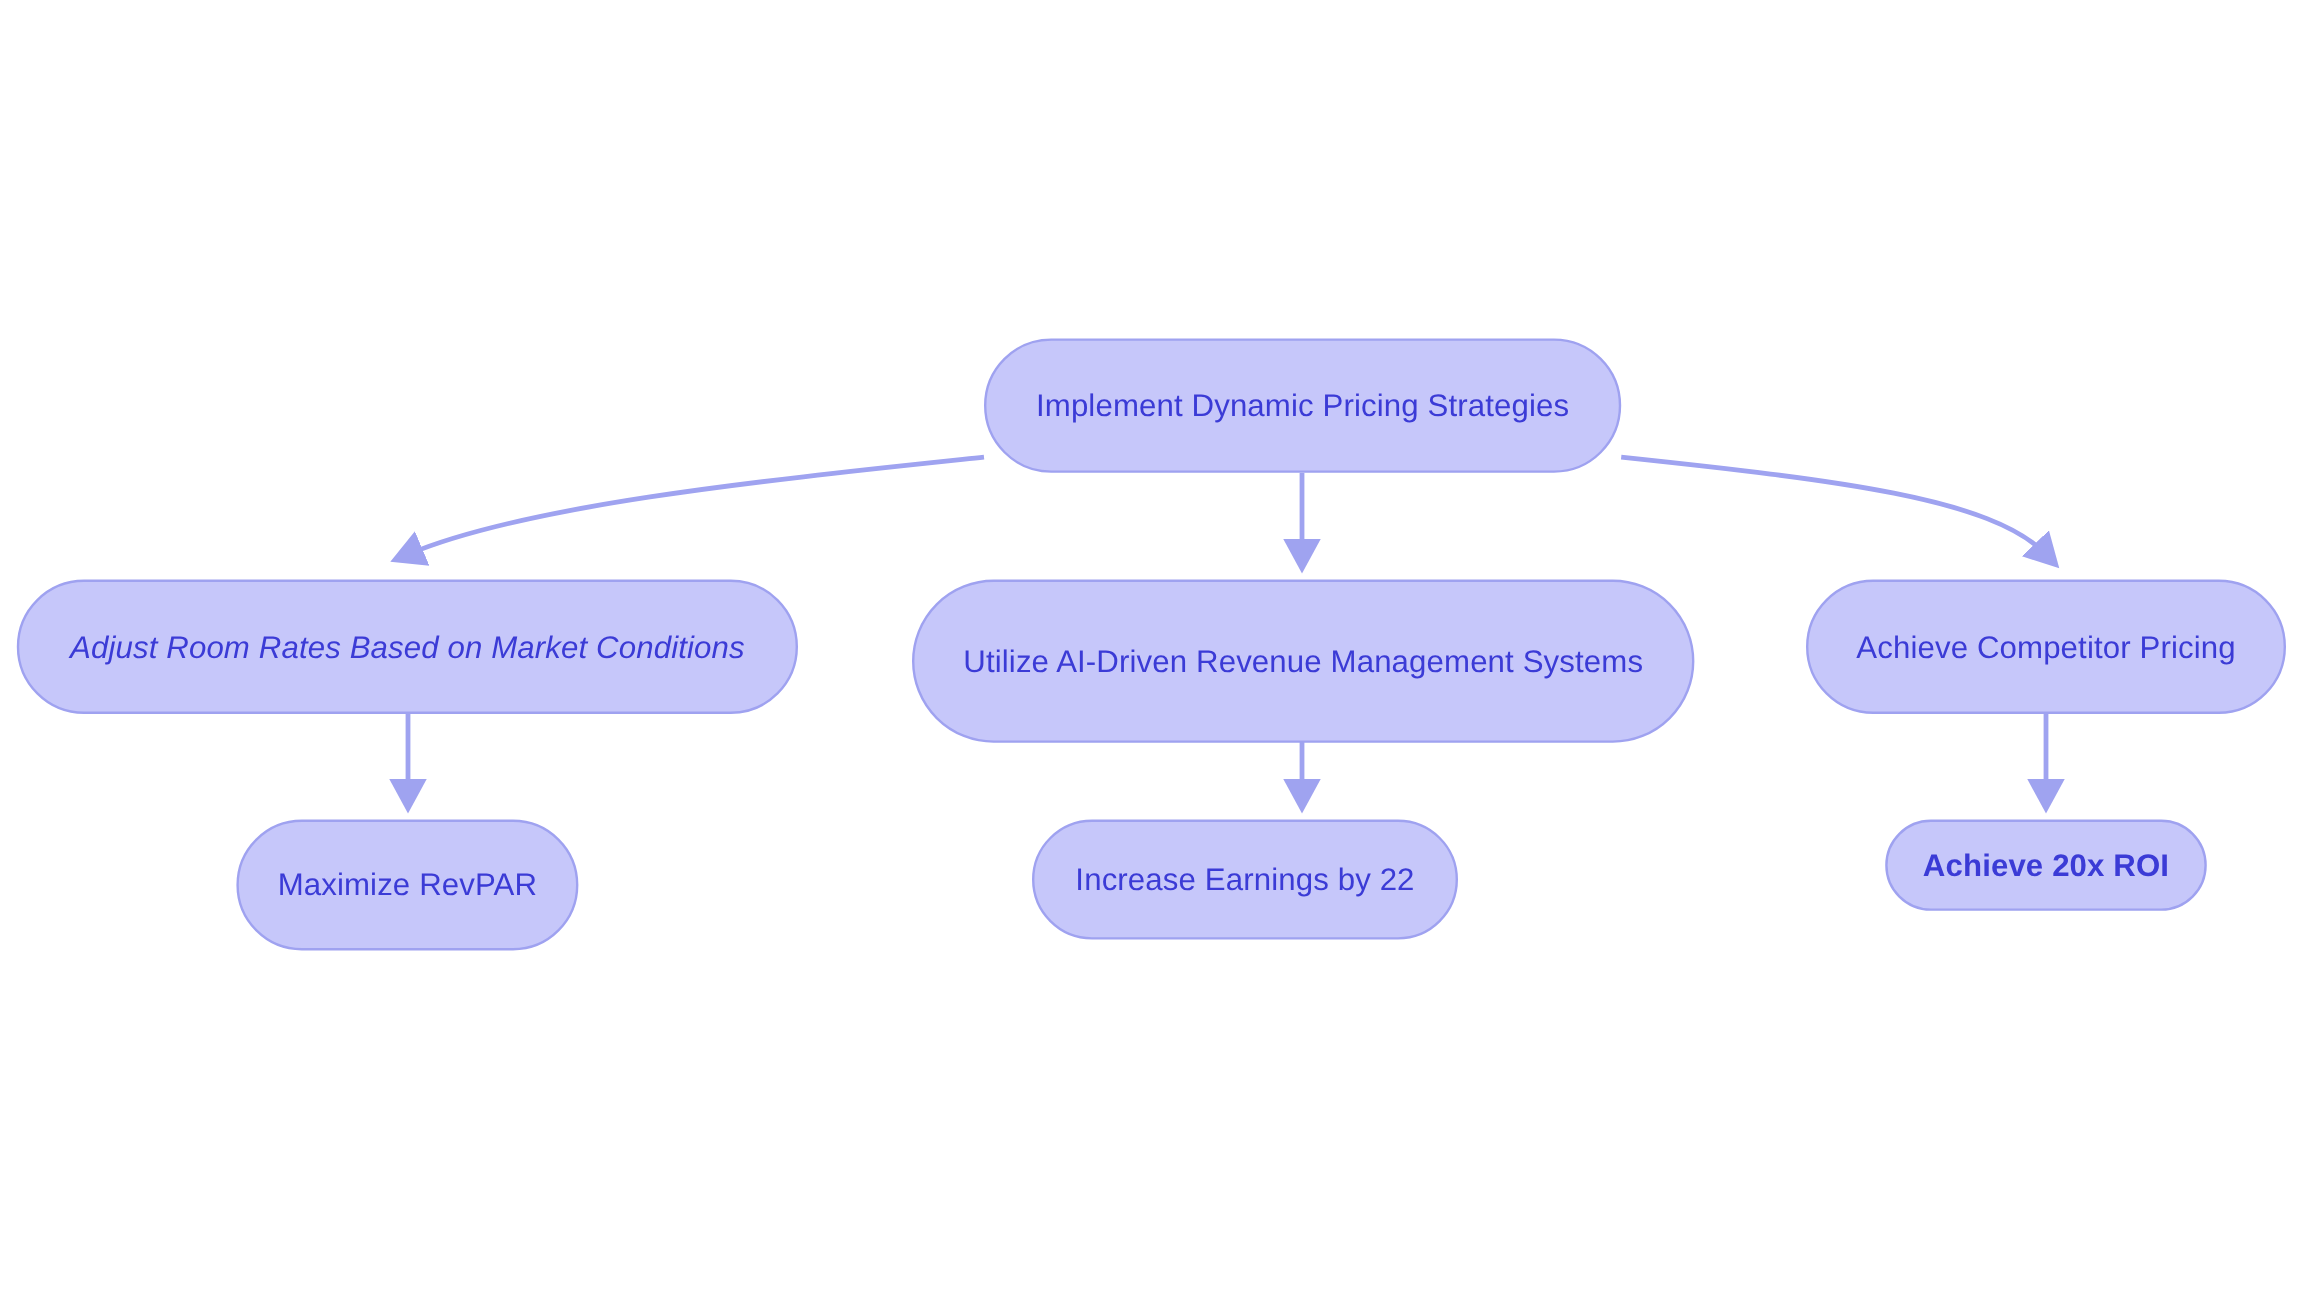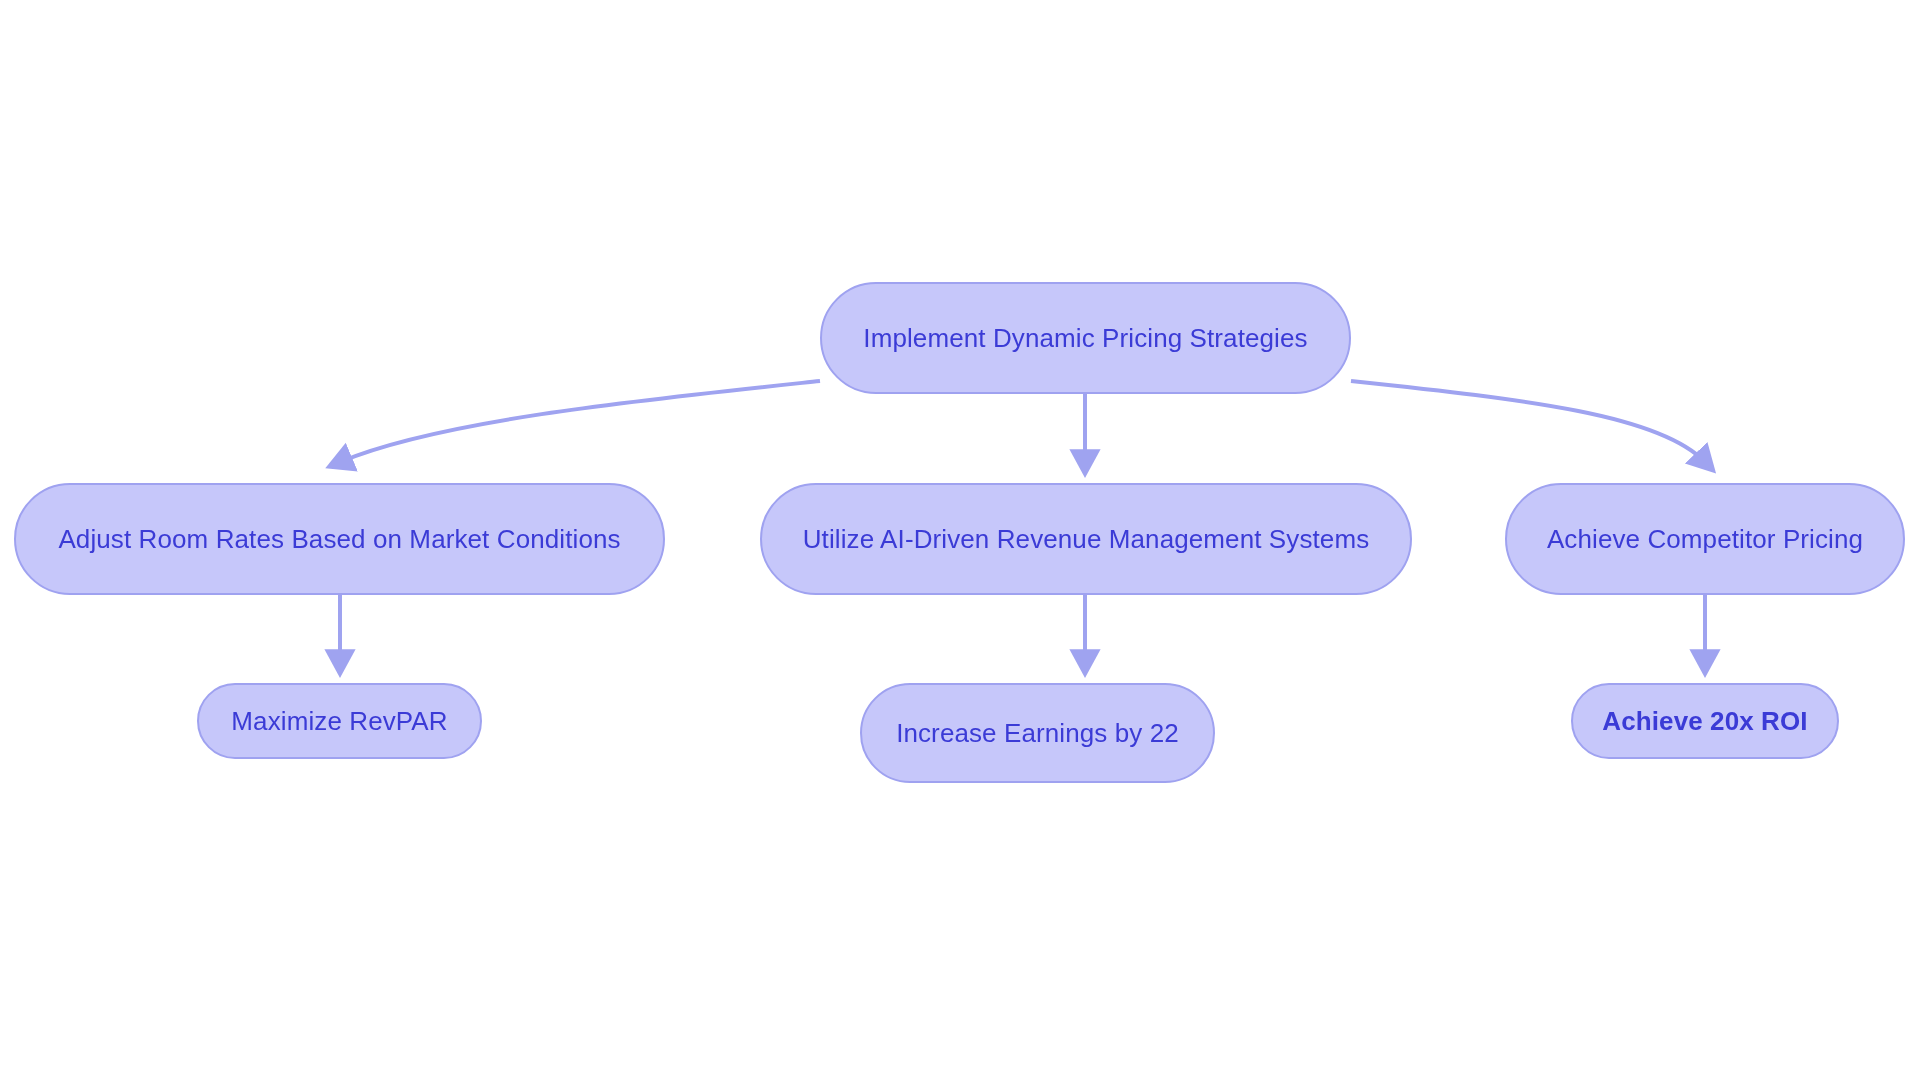"Adjust Room Rates Based on" .node.branch-0 { font-style: none -> italic }
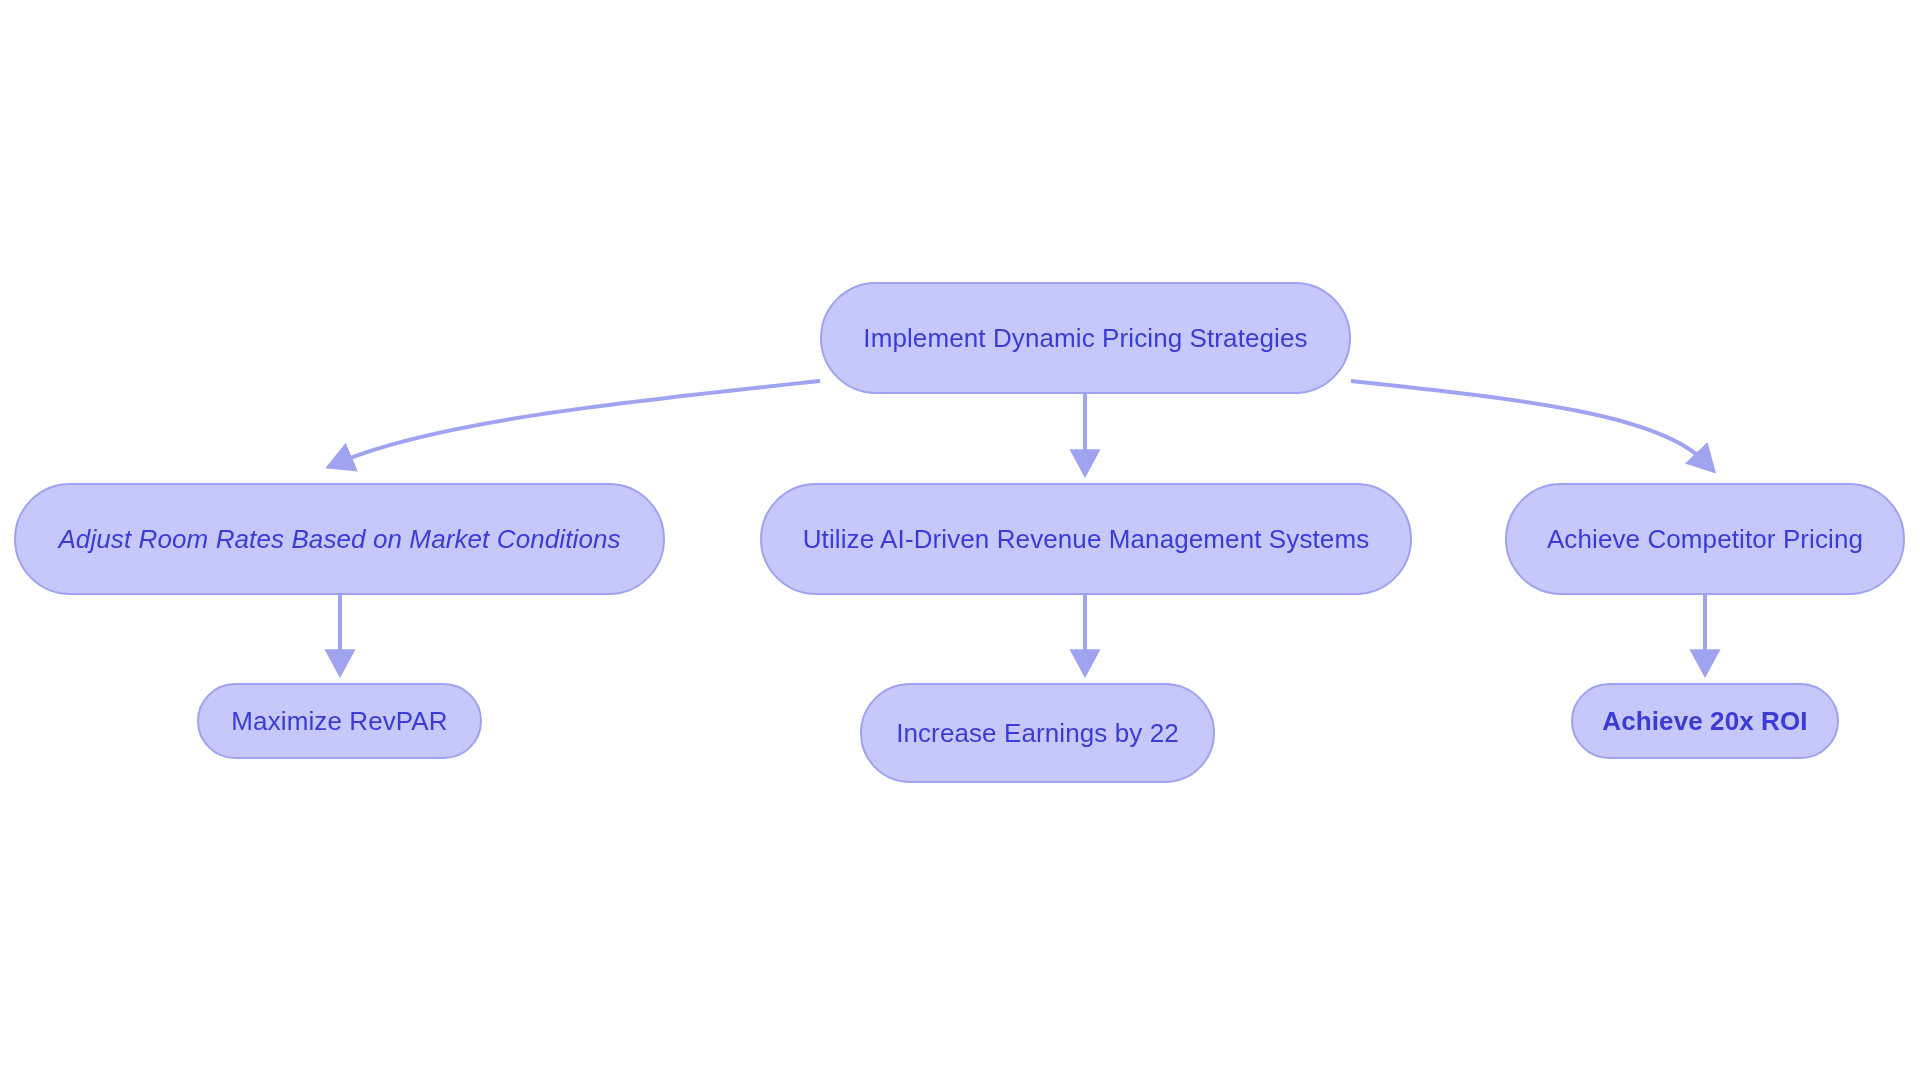"Utilize AI-Driven Revenue Management" .node.branch-1 { height: 112px -> 136px }
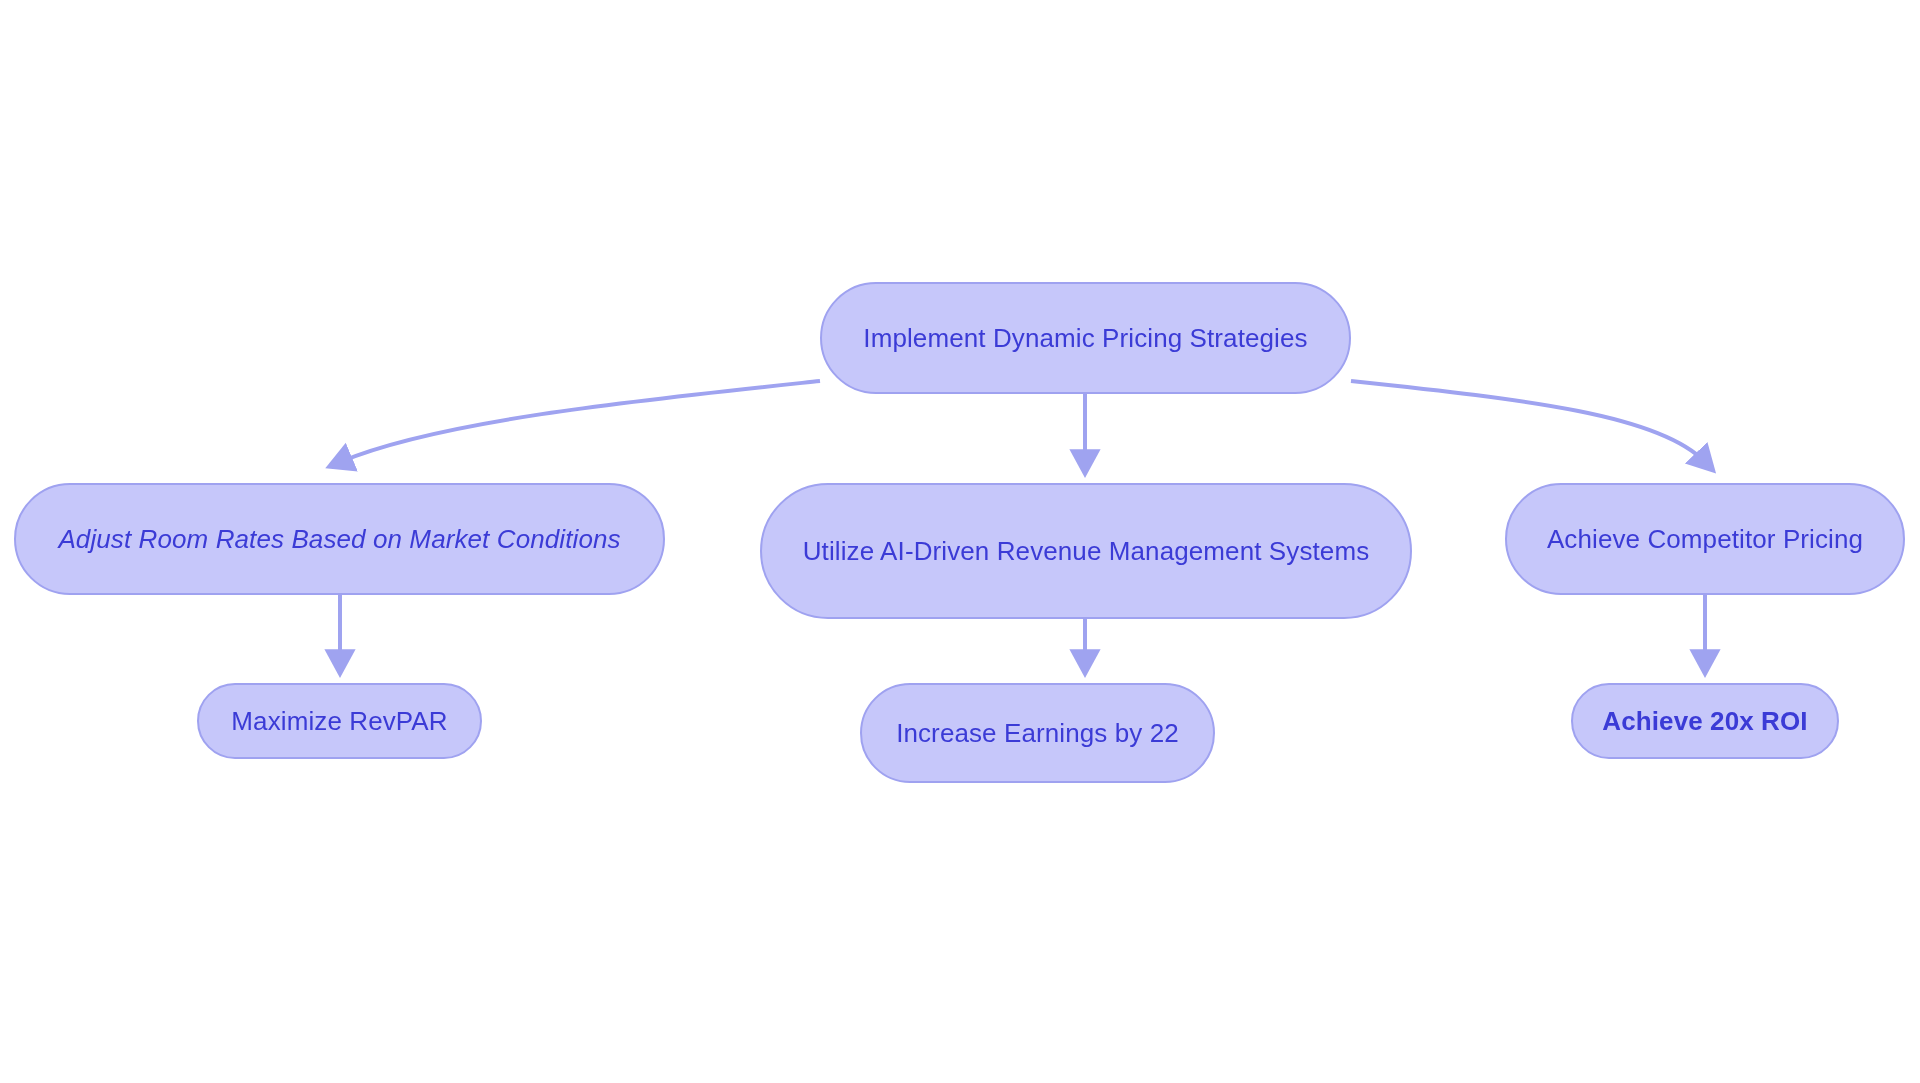"Maximize RevPAR" .node.leaf-0 { height: 76px -> 109px }
